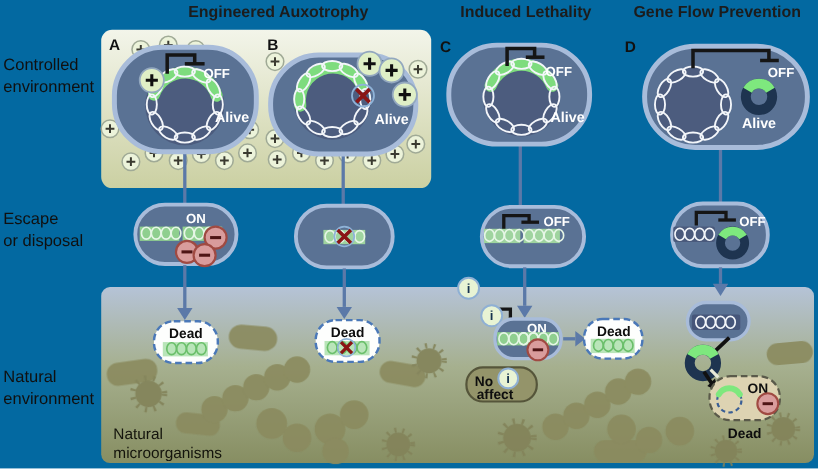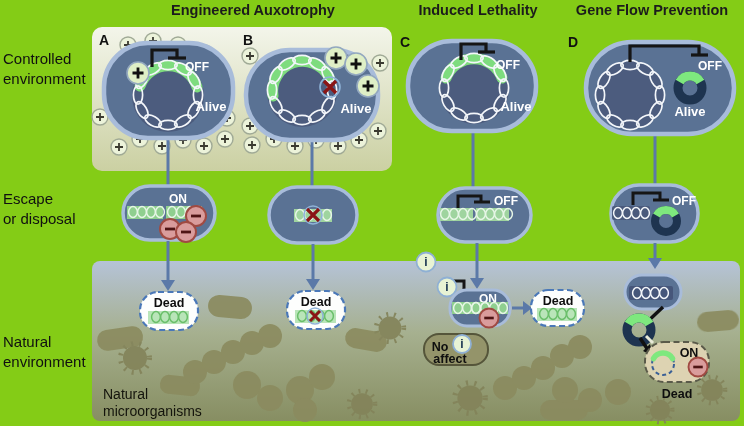"Engineered Auxotrophy" .stage { background: #84cc16 -> #0369a1 }
